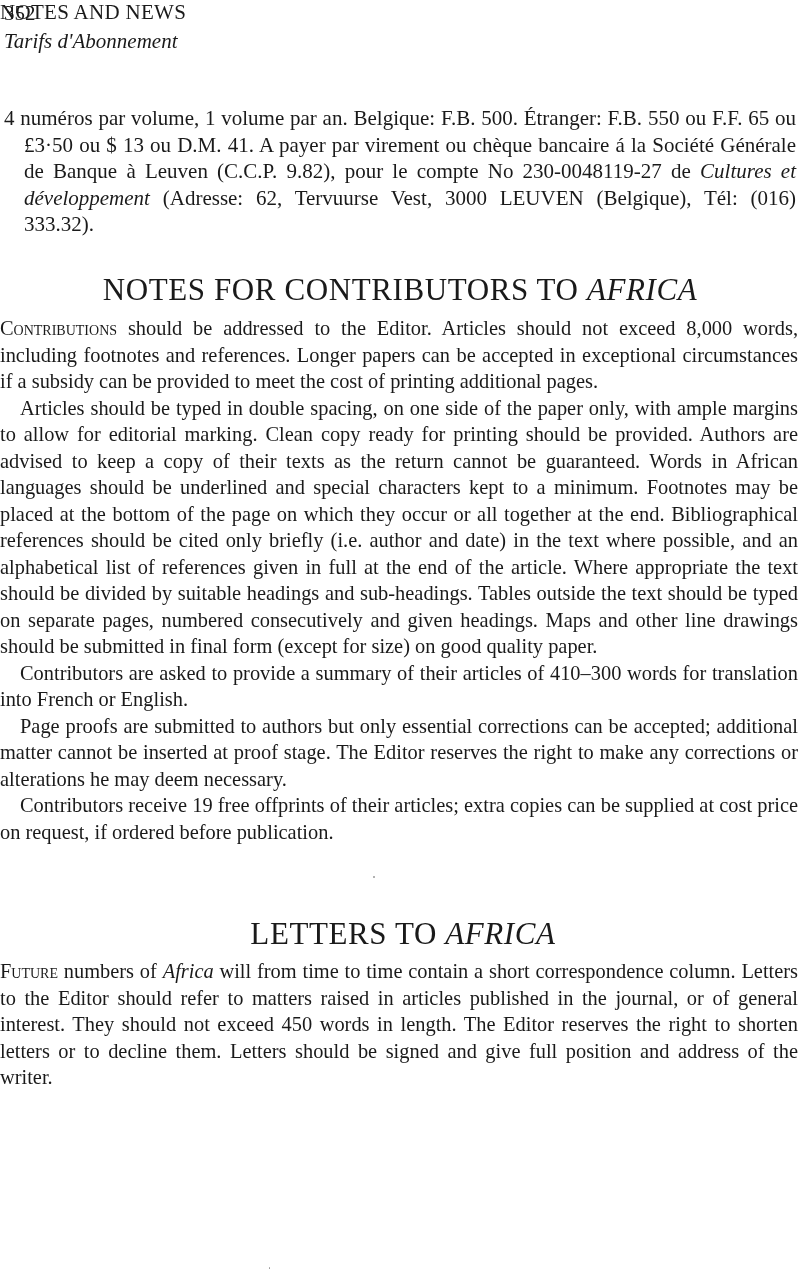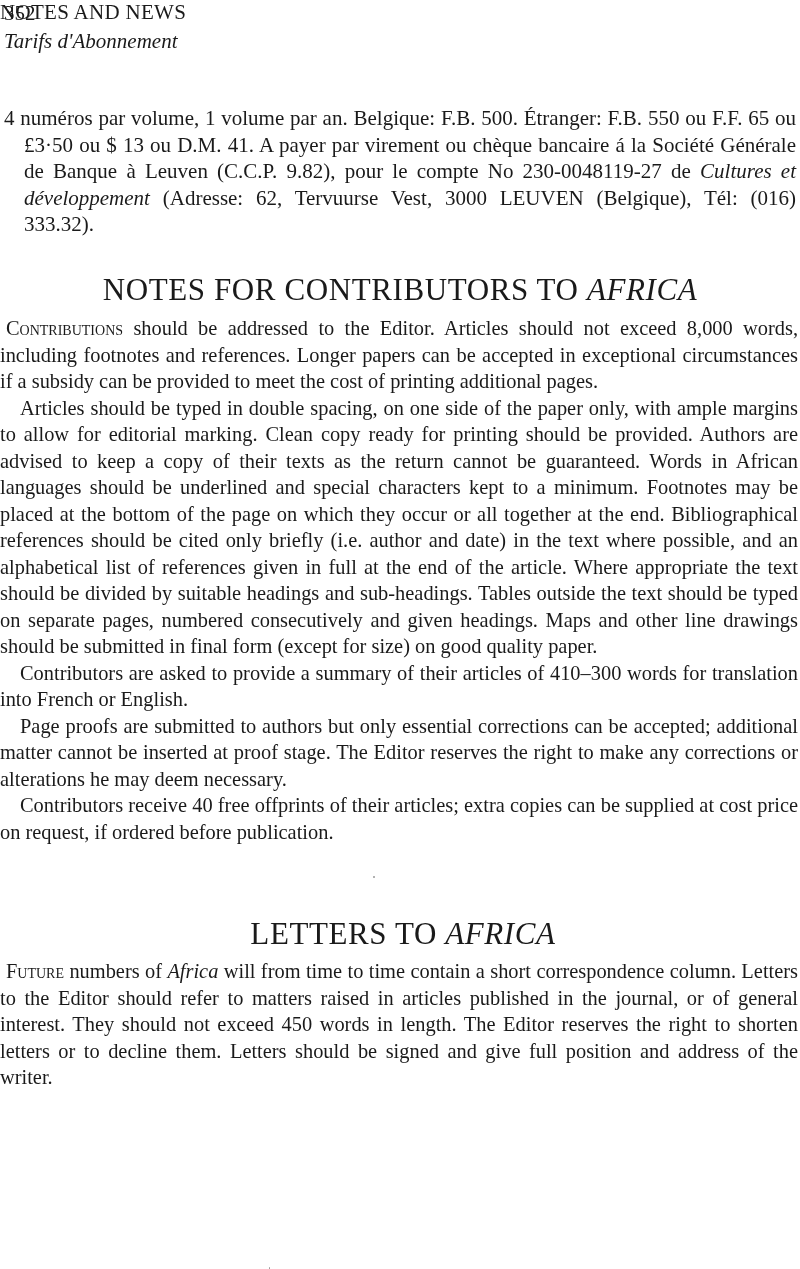"Contributions" .sc { margin-left: 6px -> none }
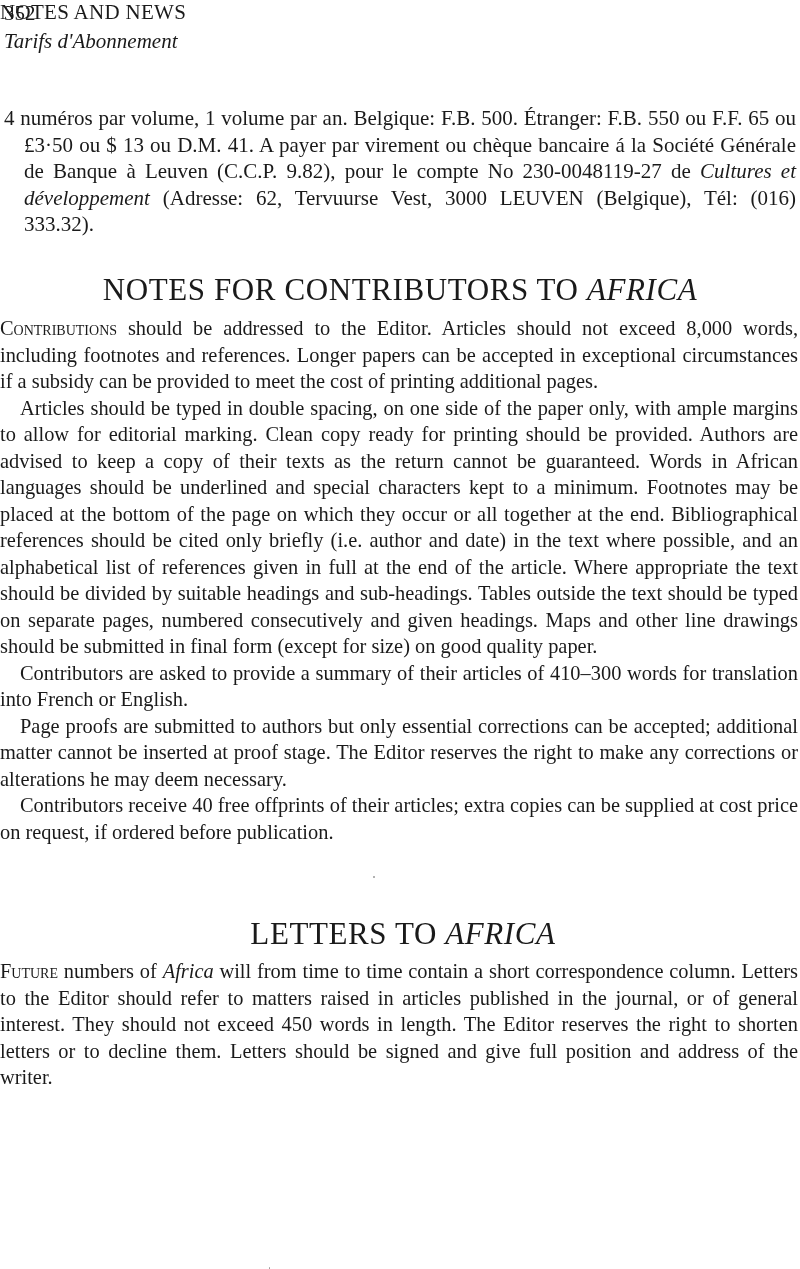"Contributors receive 40 free offprints" p { text: 40 -> 19 }
